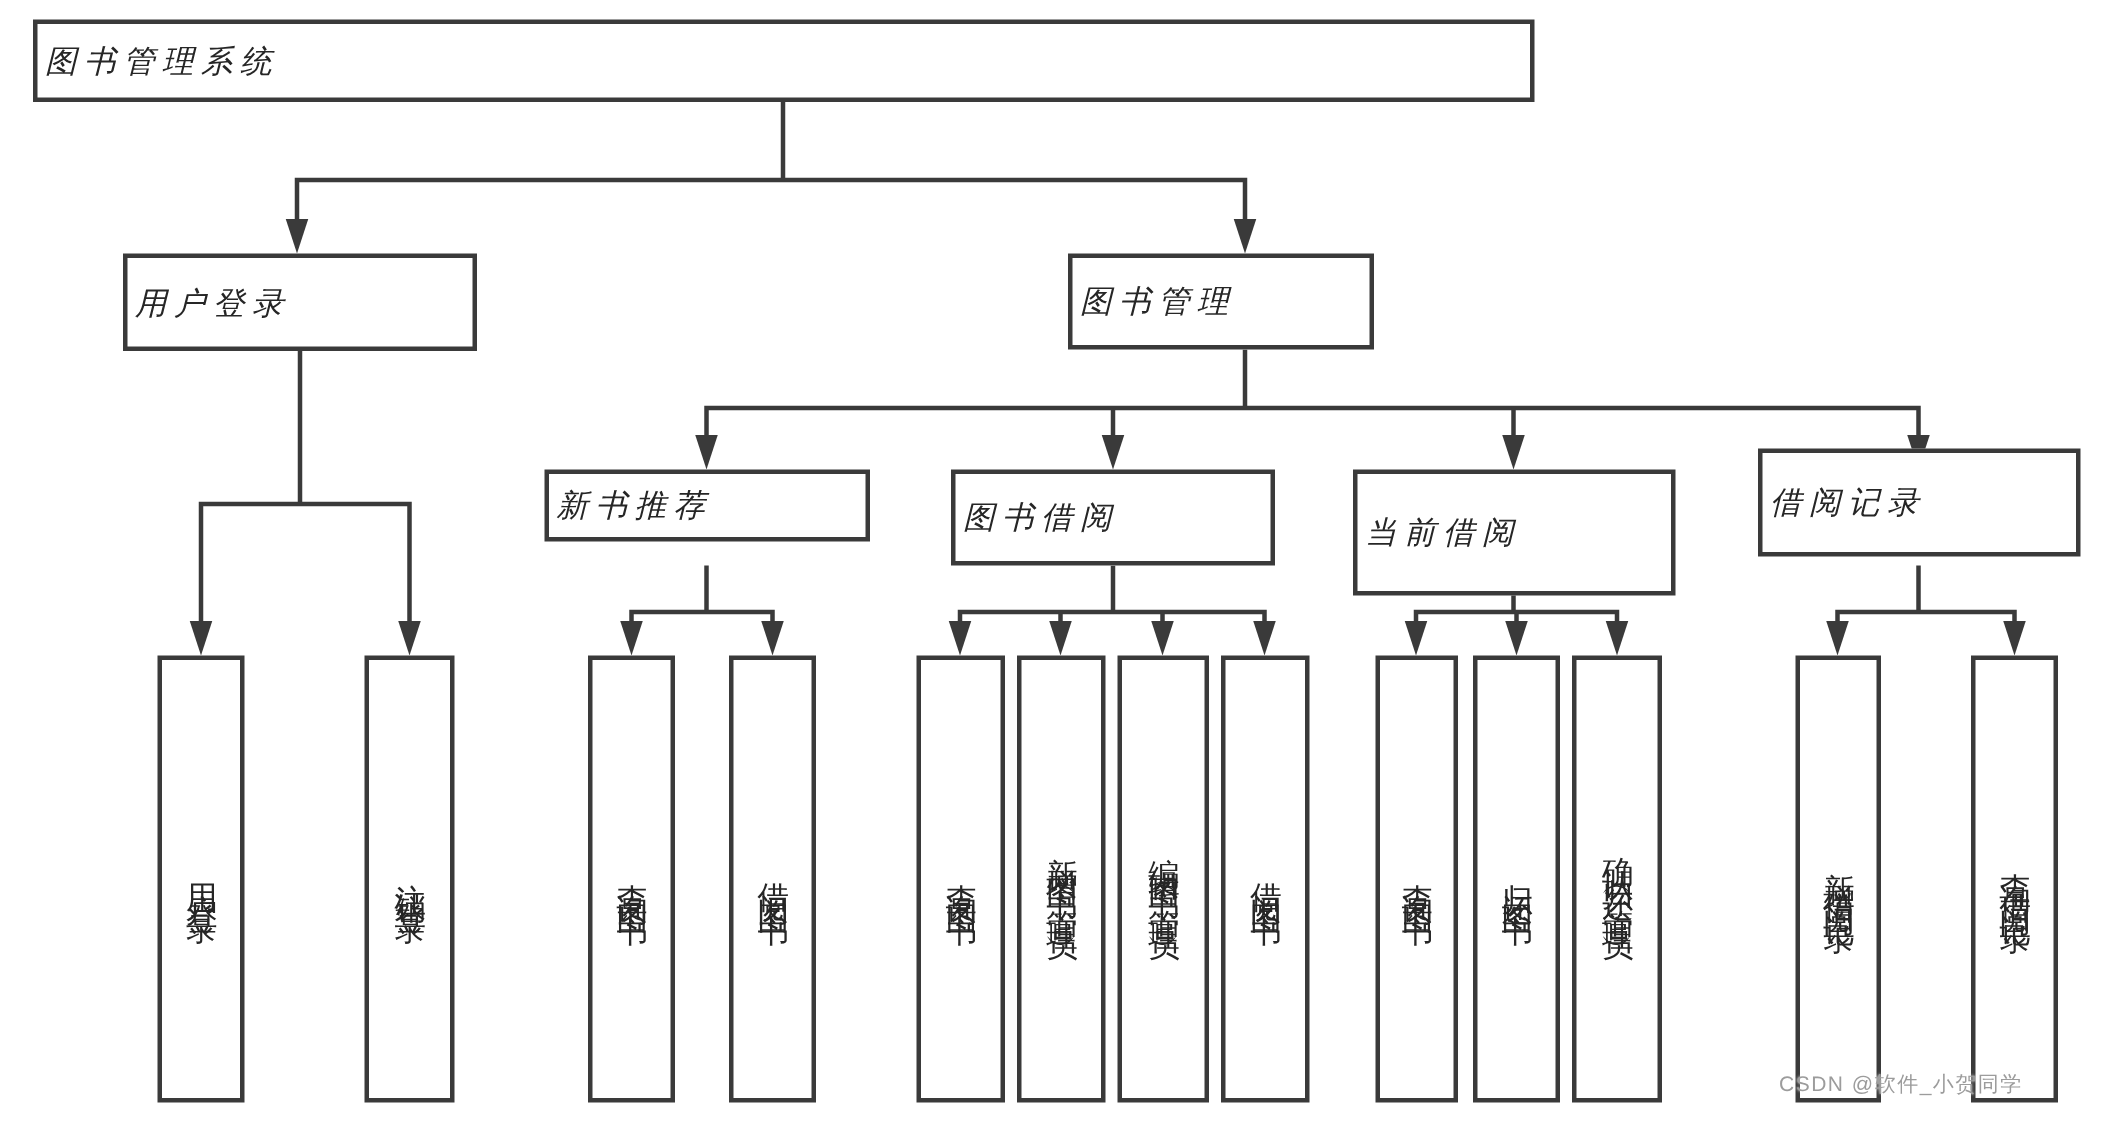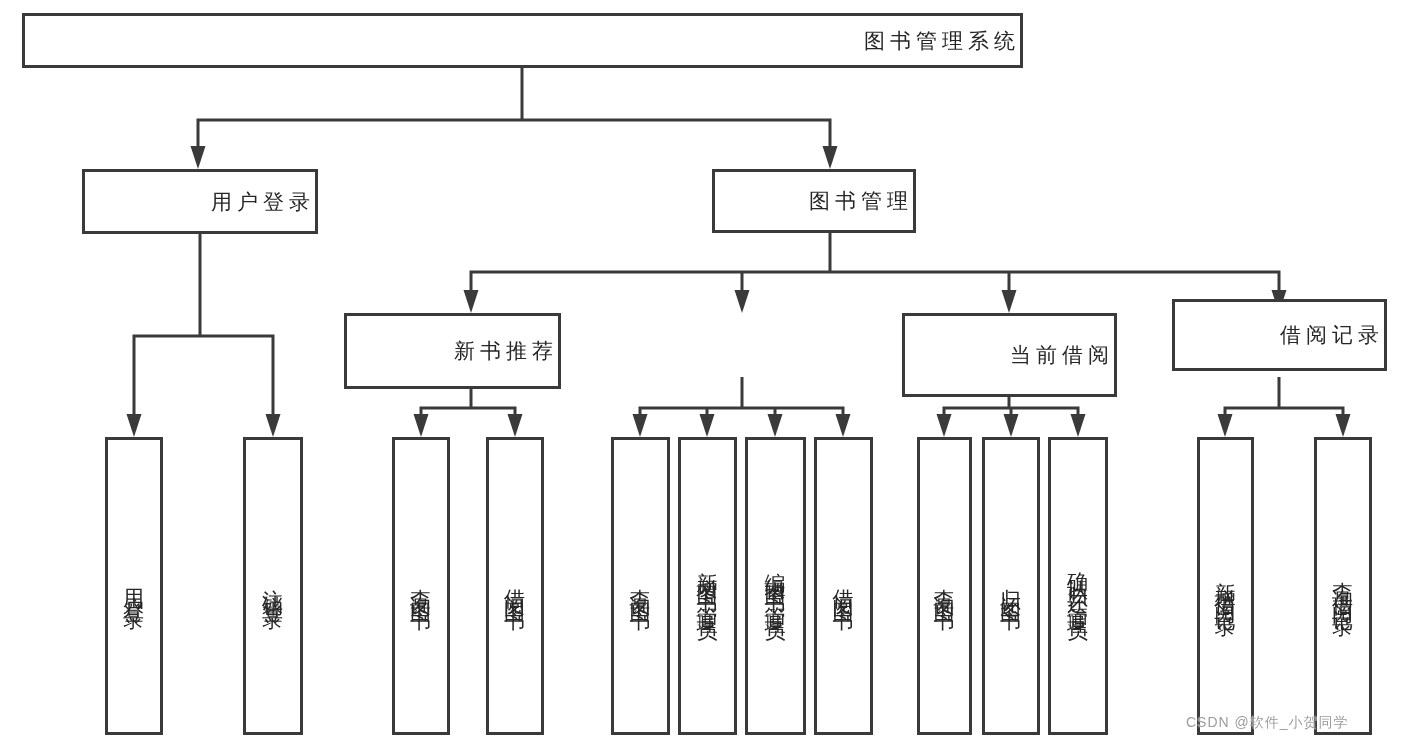"图书管理系统" .hnode { font-style: none -> italic; justify-content: flex-end -> flex-start }
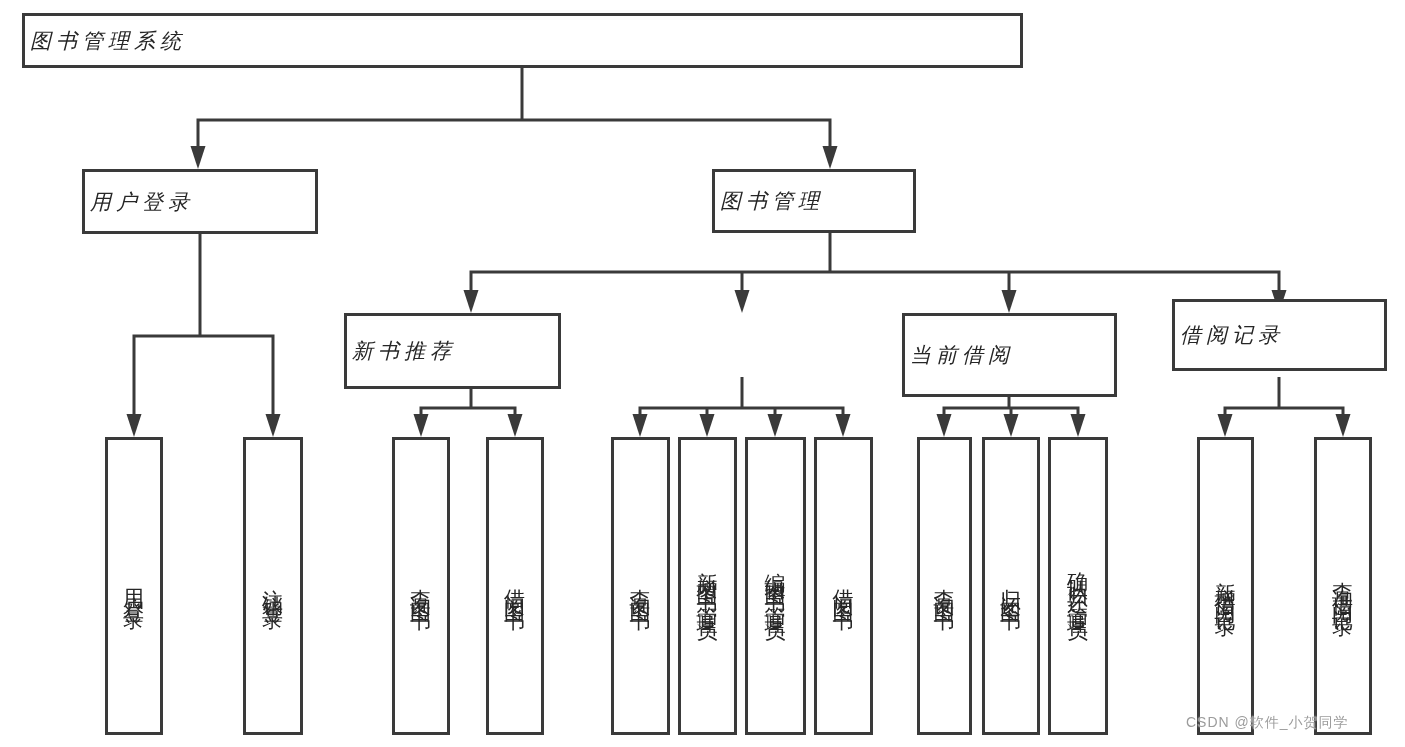"新书推荐" div.hnode { height: 76px -> 48px; left: 344px -> 363px }
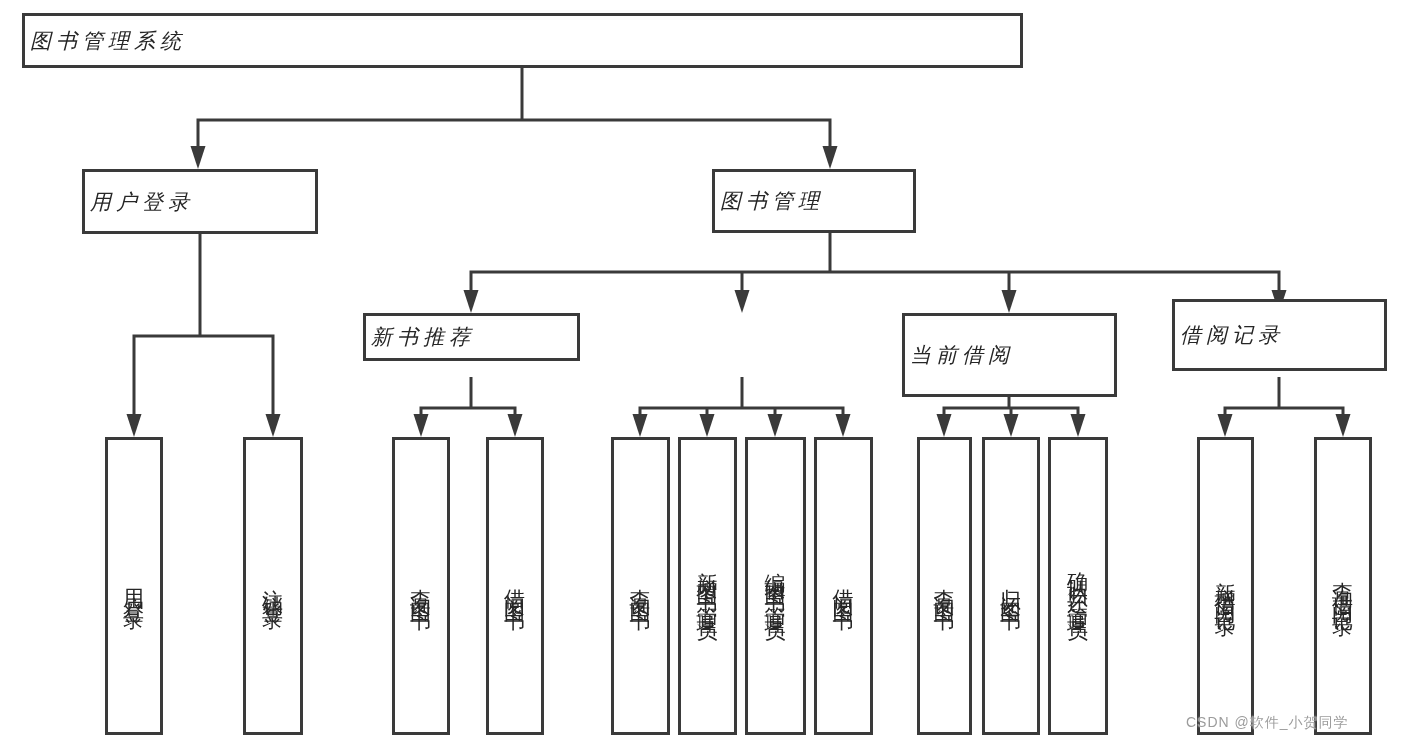"图书借阅" div.hnode { html: none -> <div> <span>图书借阅</span> </div> }
